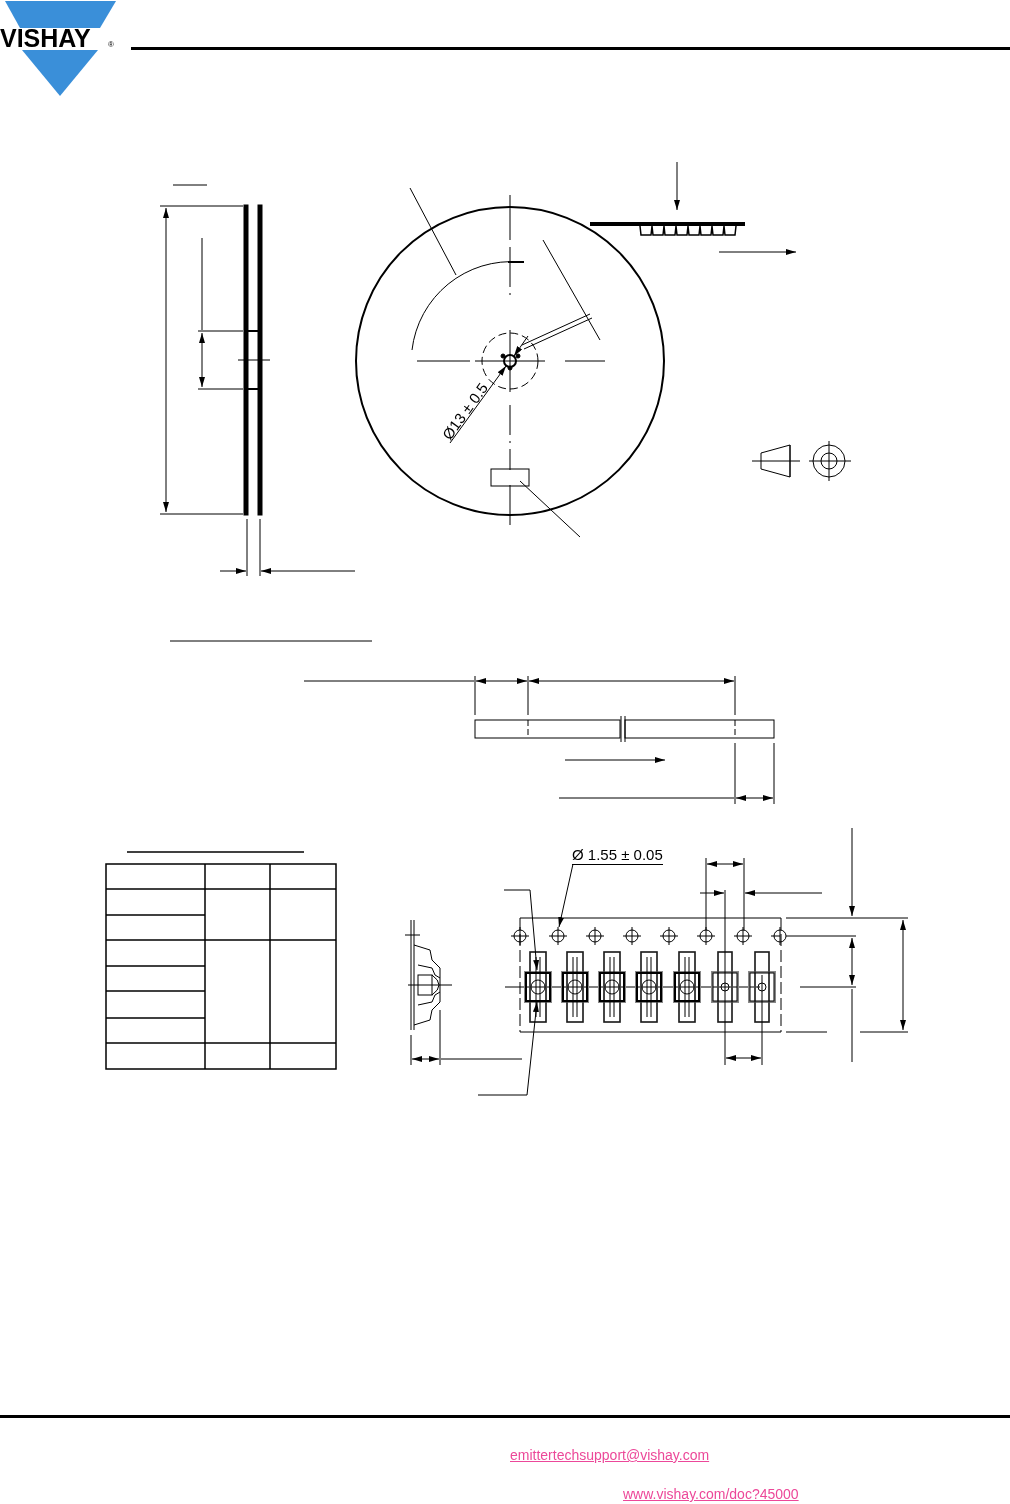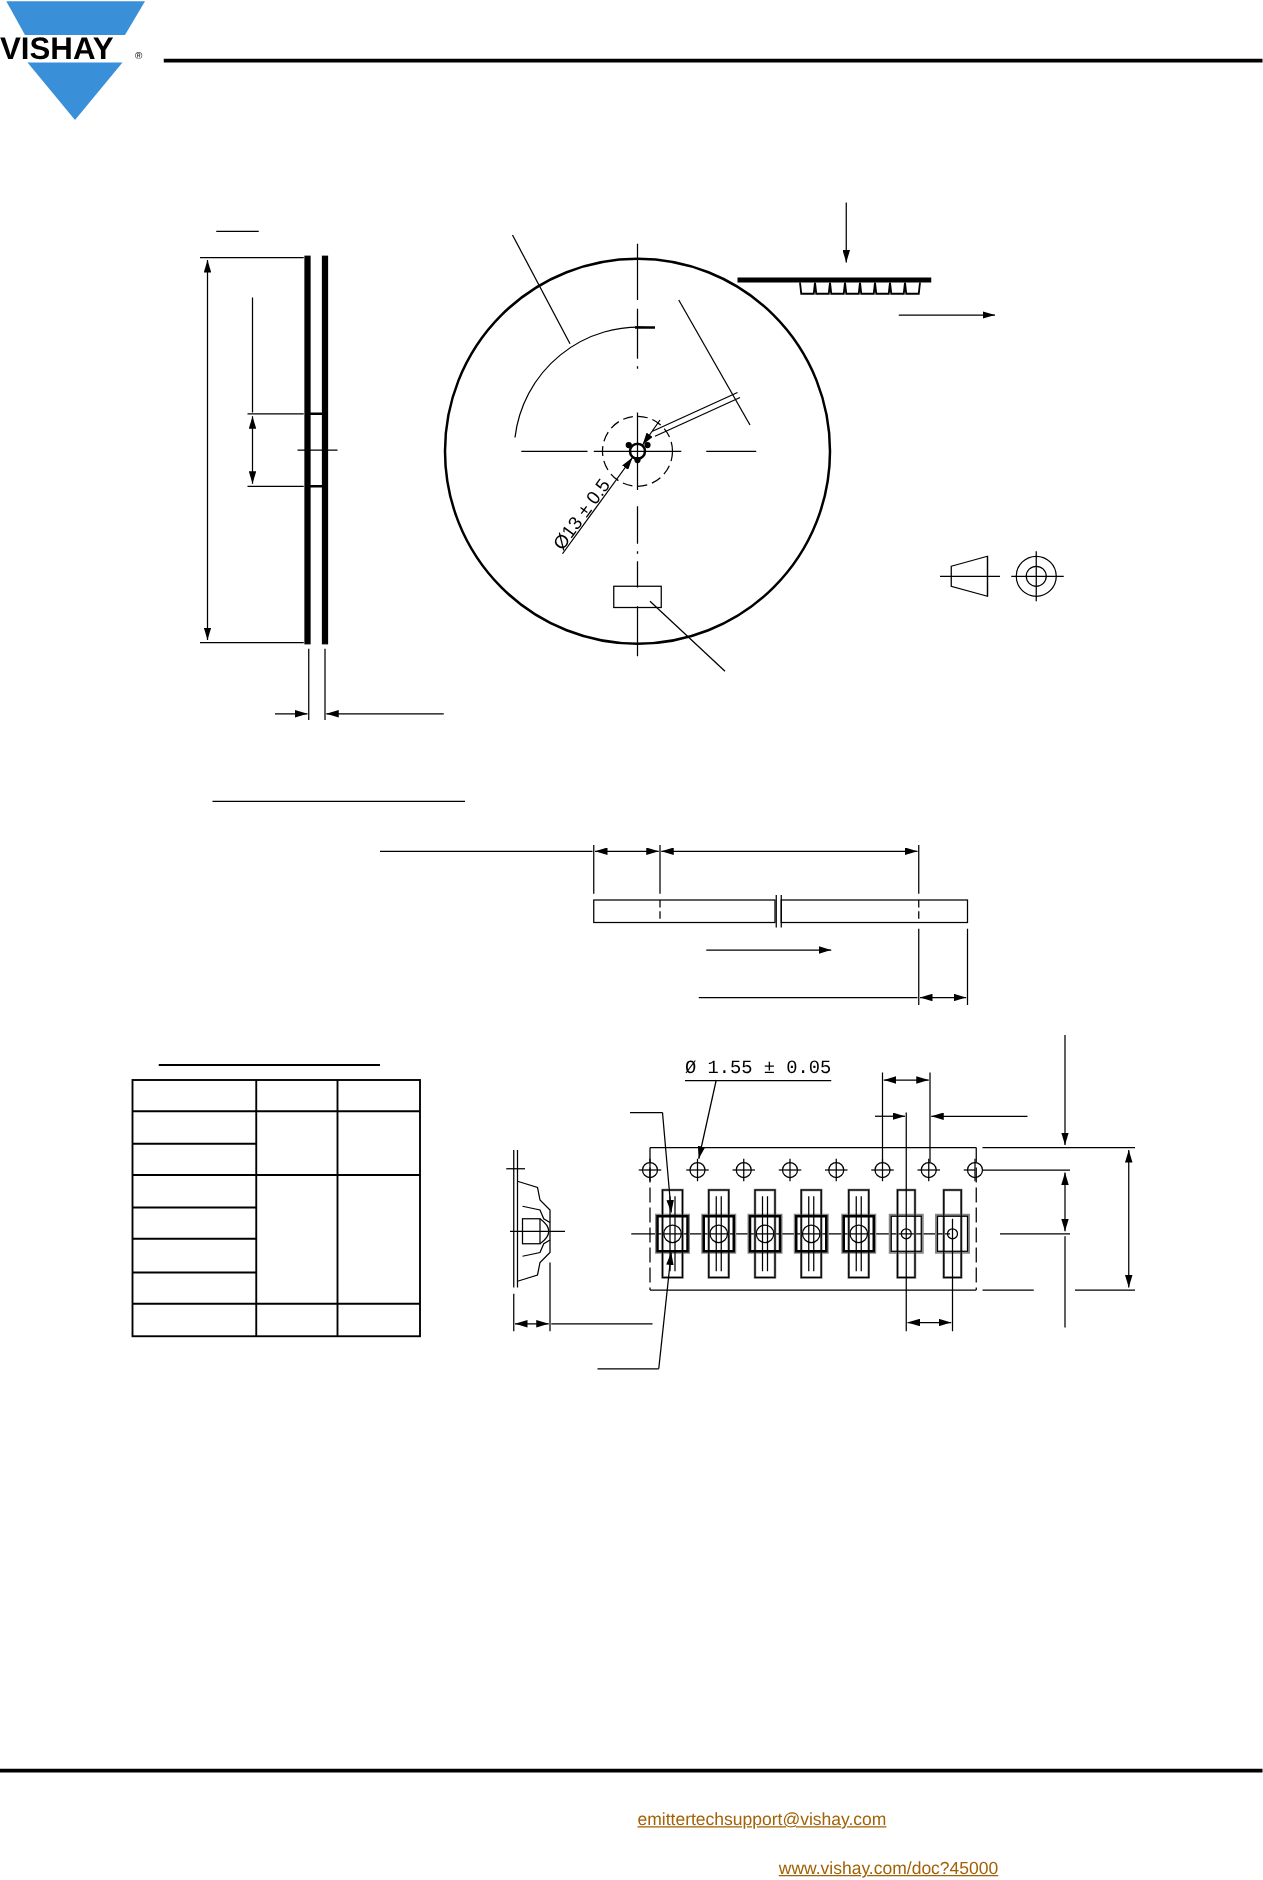"Ø 1.55 ± 0.05" #tape-hole-label { font-family: Liberation Mono, monospace -> none; left: 548px -> 572px }
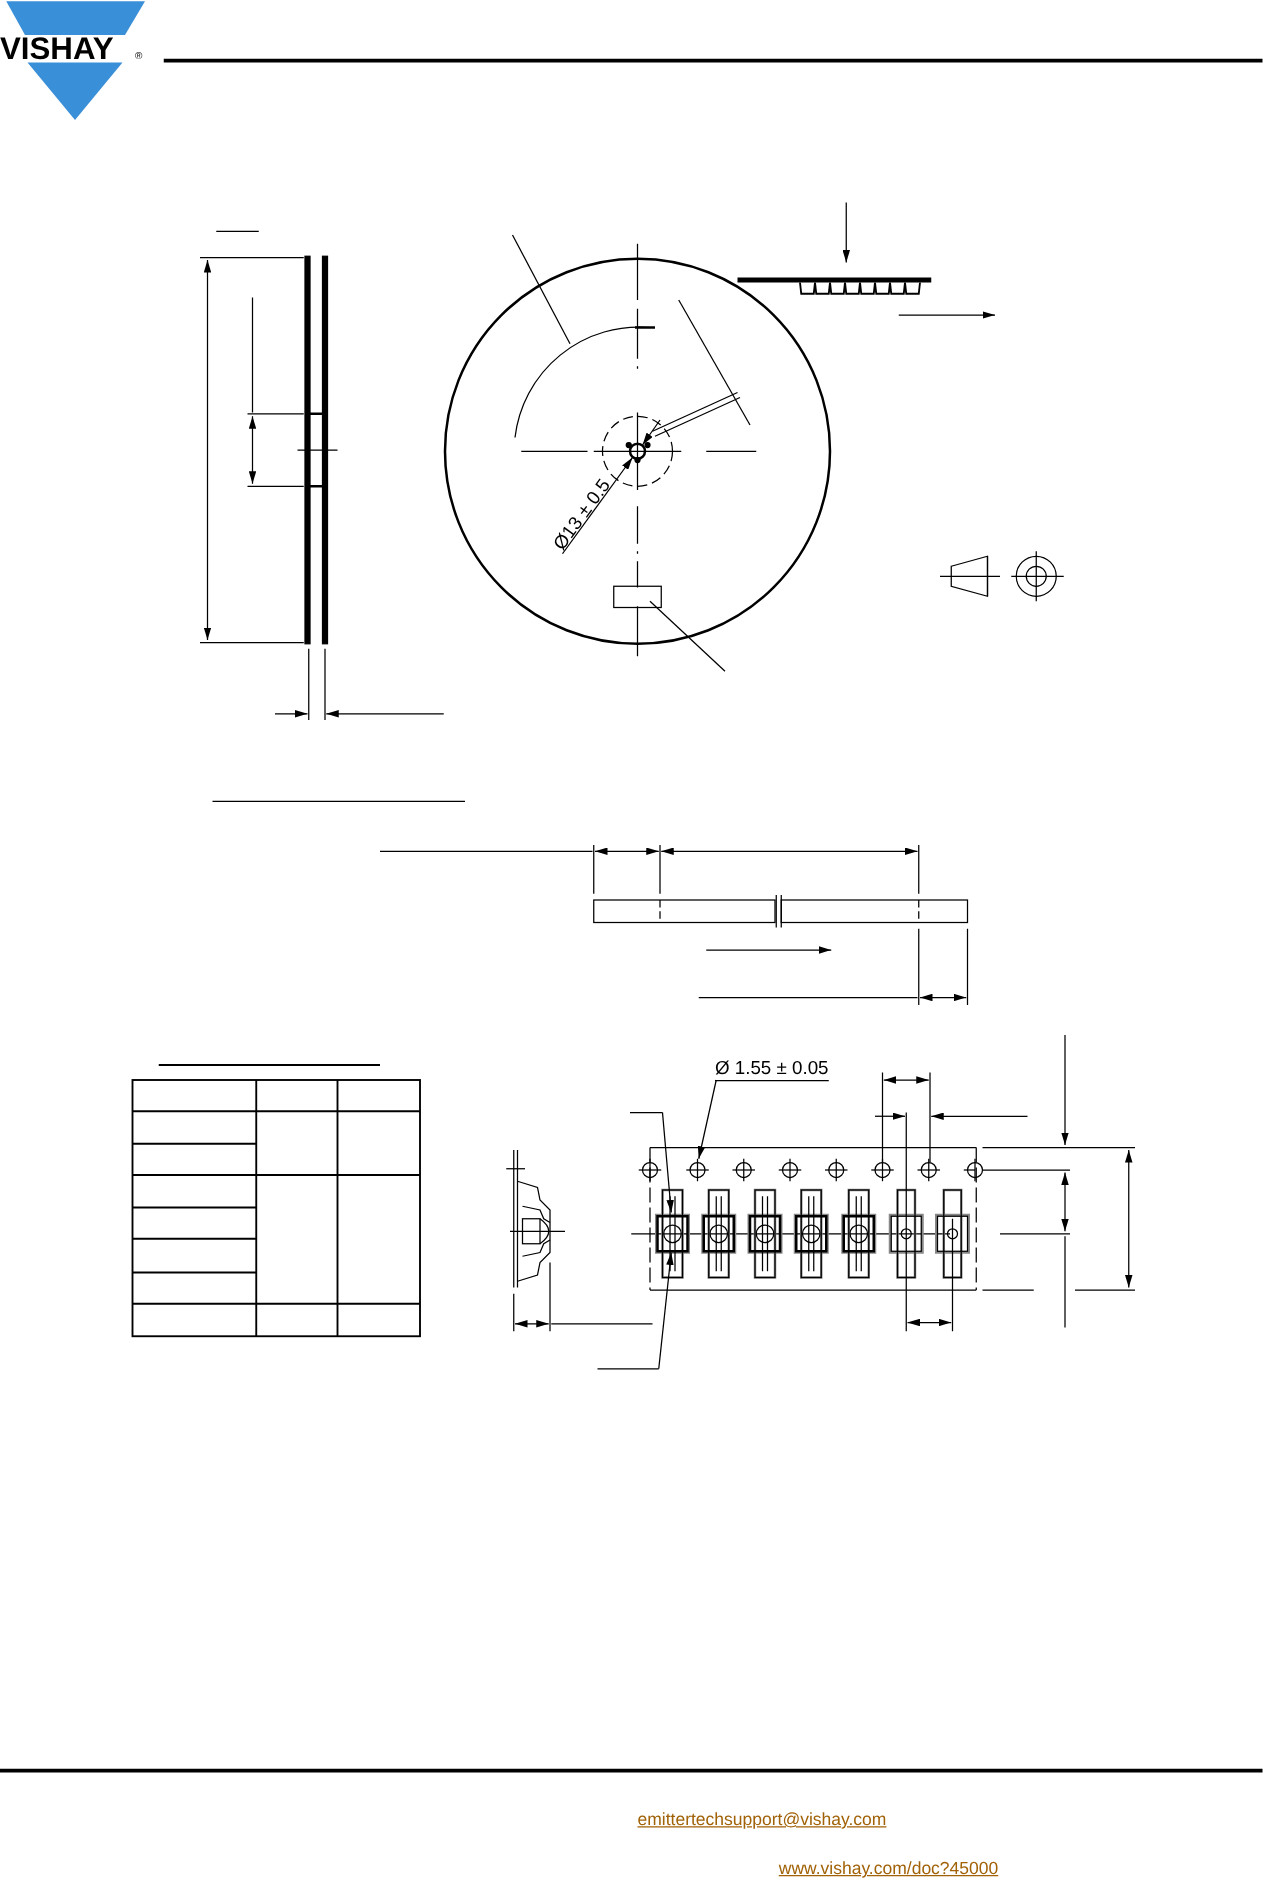"emittertechsupport@vishay.com" .link { color: #a16207 -> #ec4899 }
